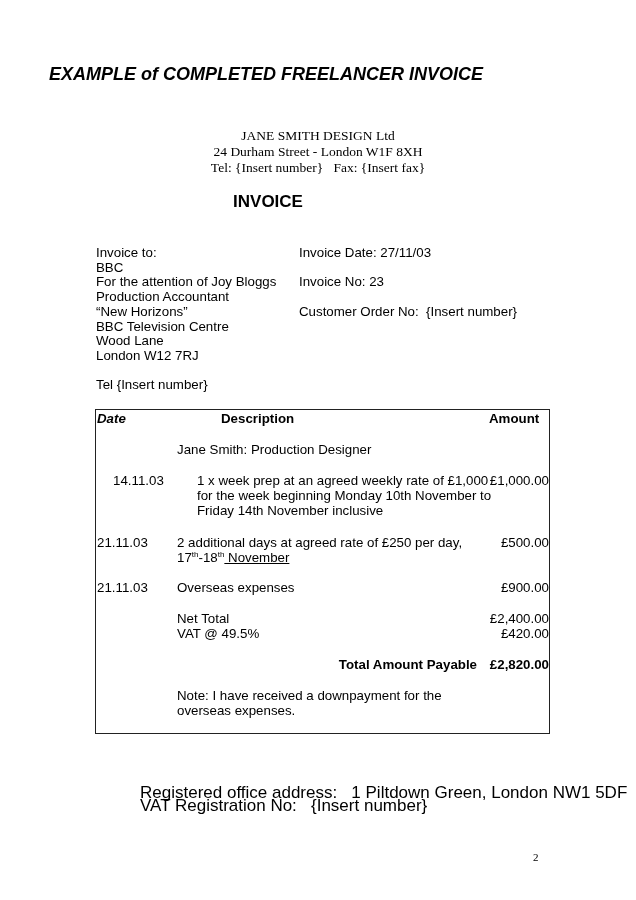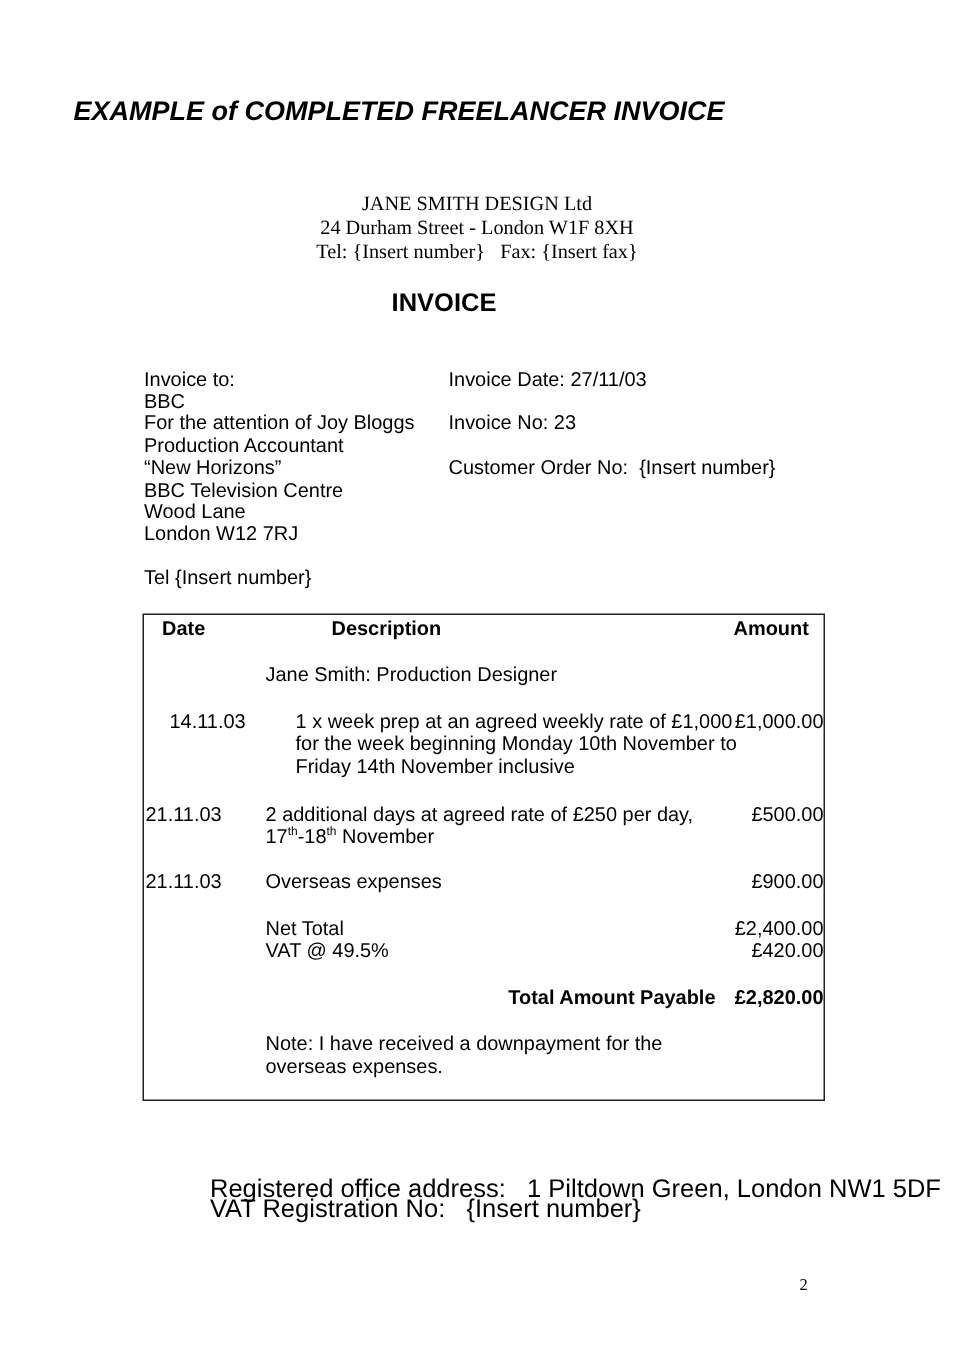"INVOICE" .invoice-title { padding-left: 28px -> none }
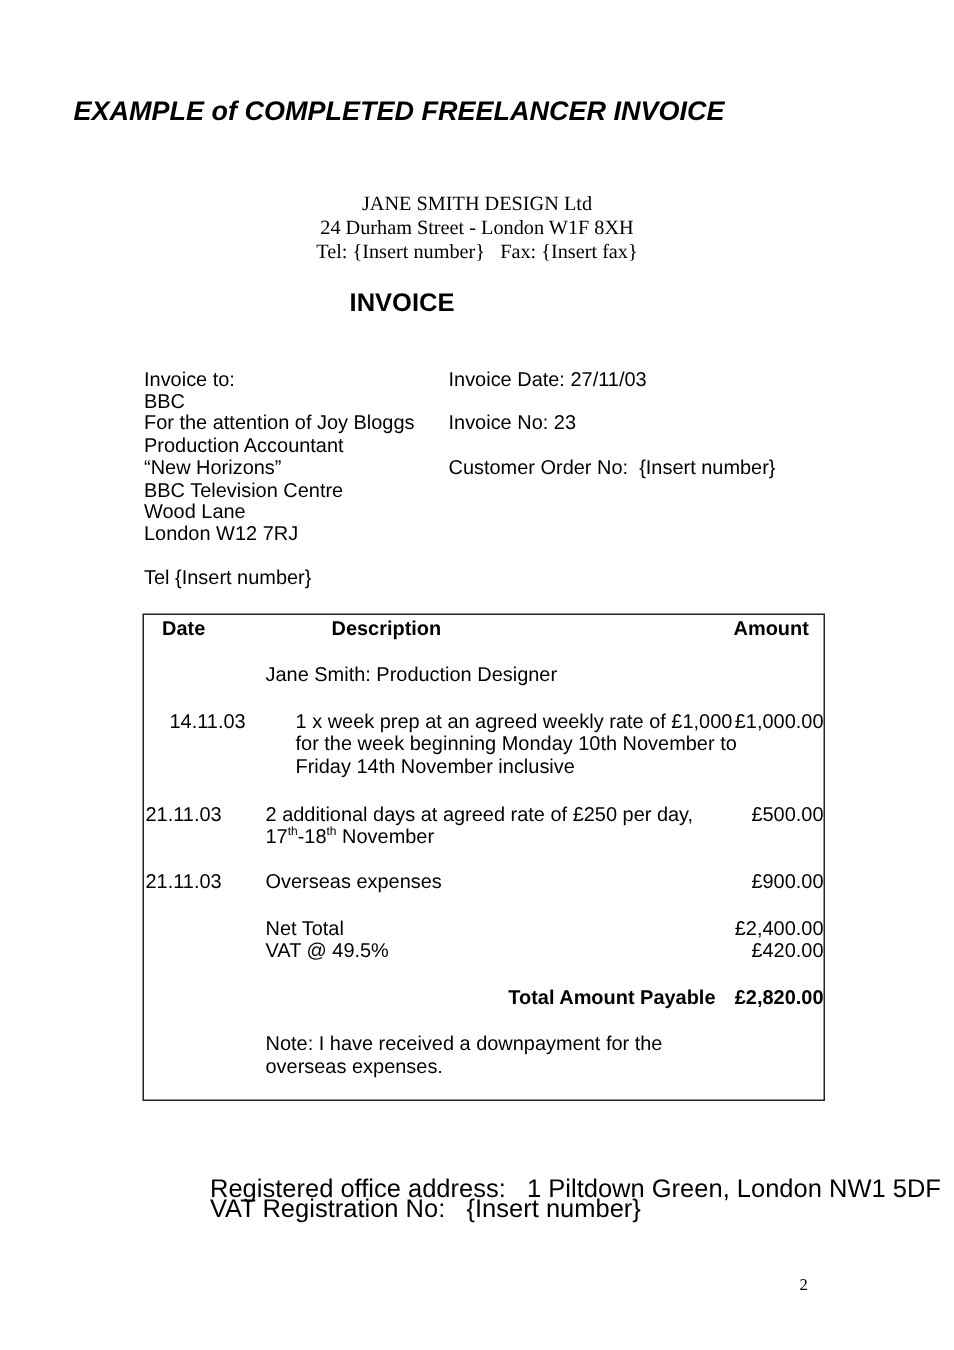"Date" div.cell { font-style: none -> italic; left: 12px -> 1px }
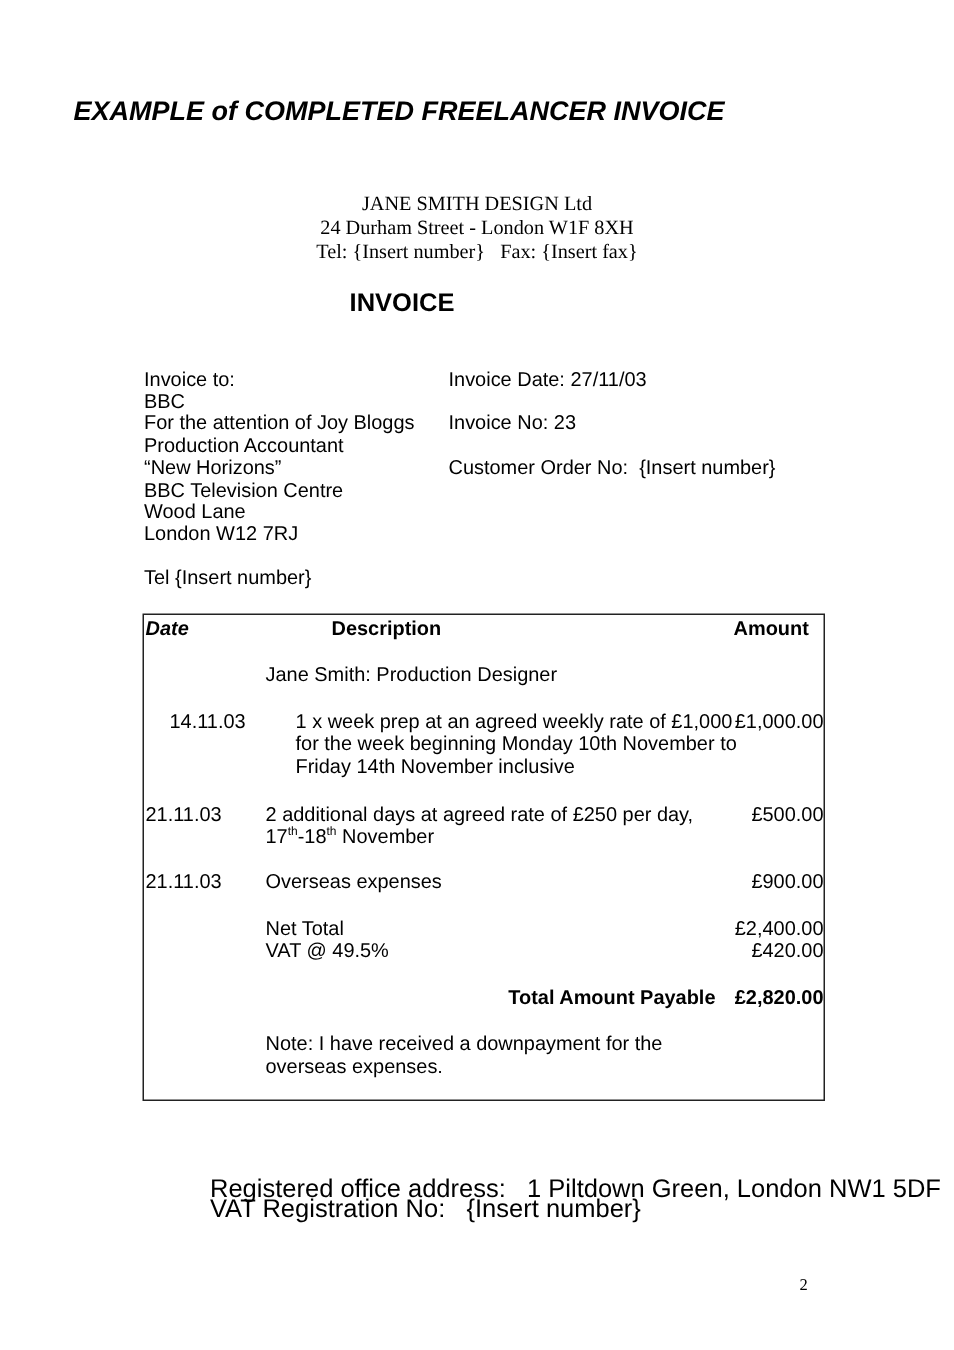"November" span { text-decoration: none -> underline }
